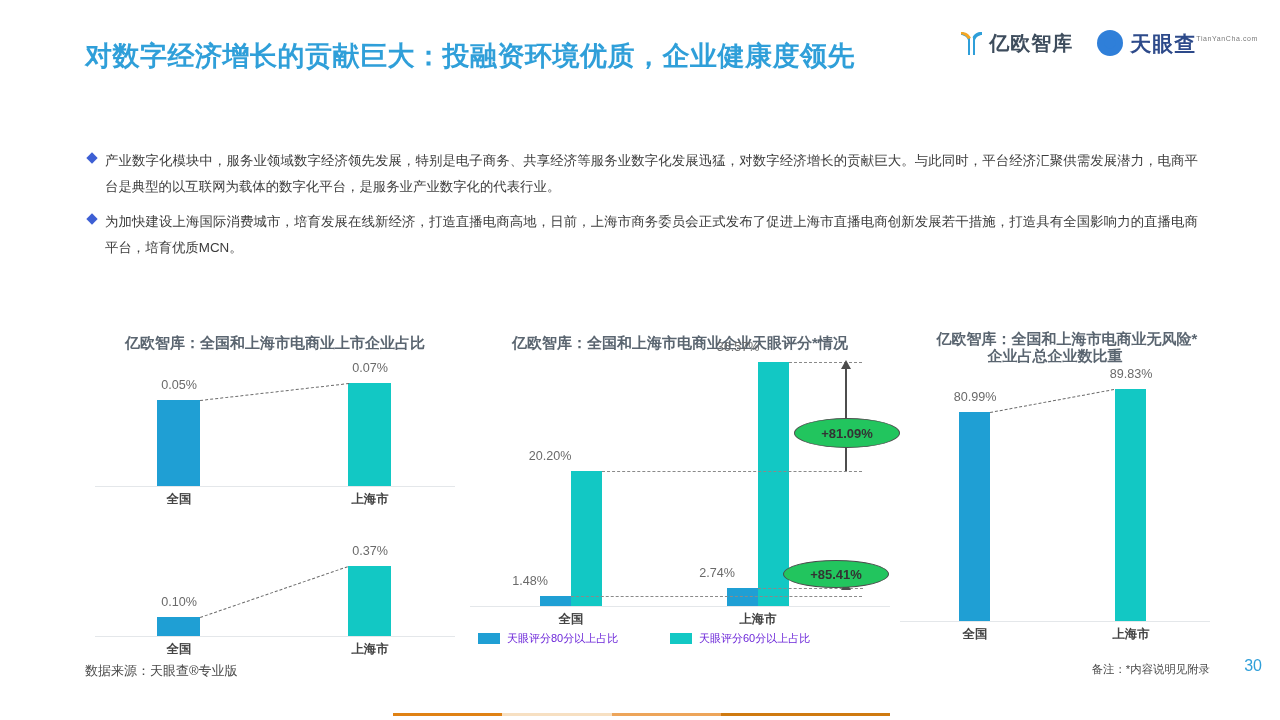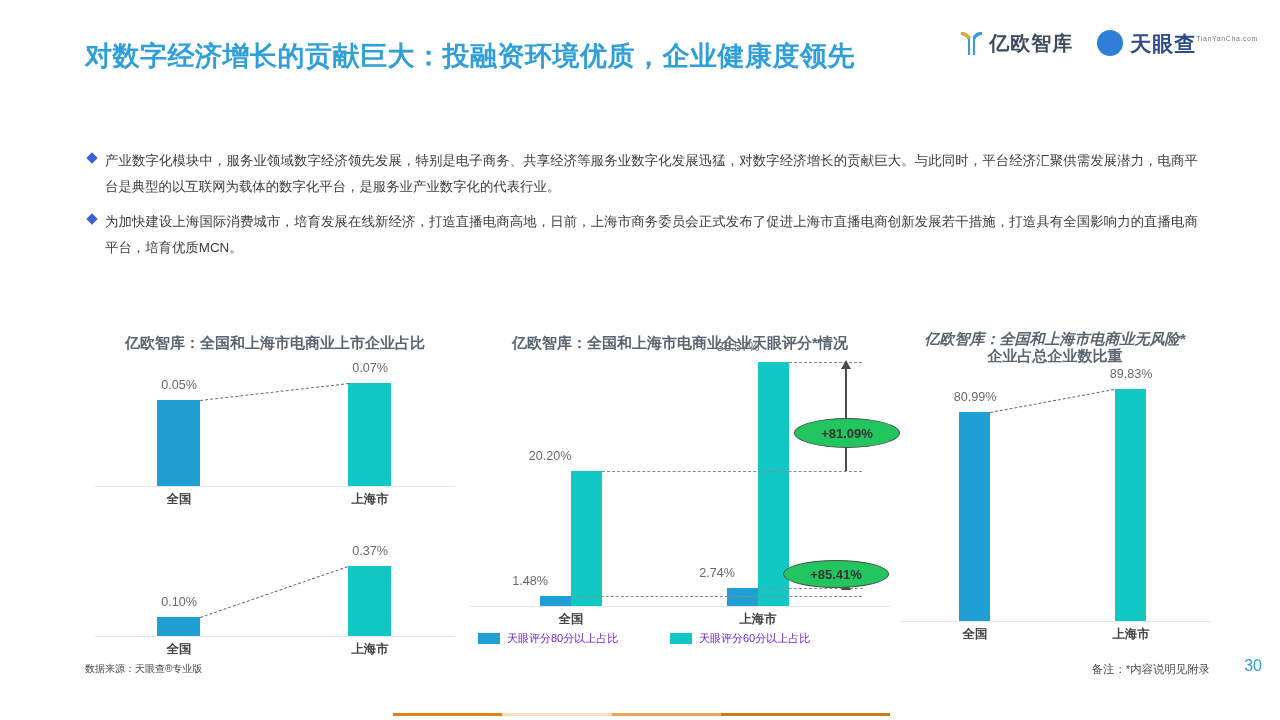"亿欧智库：全国和上海市电商业无风险*" div.chart-title { font-style: italic -> none; left: 0 -> 12px }
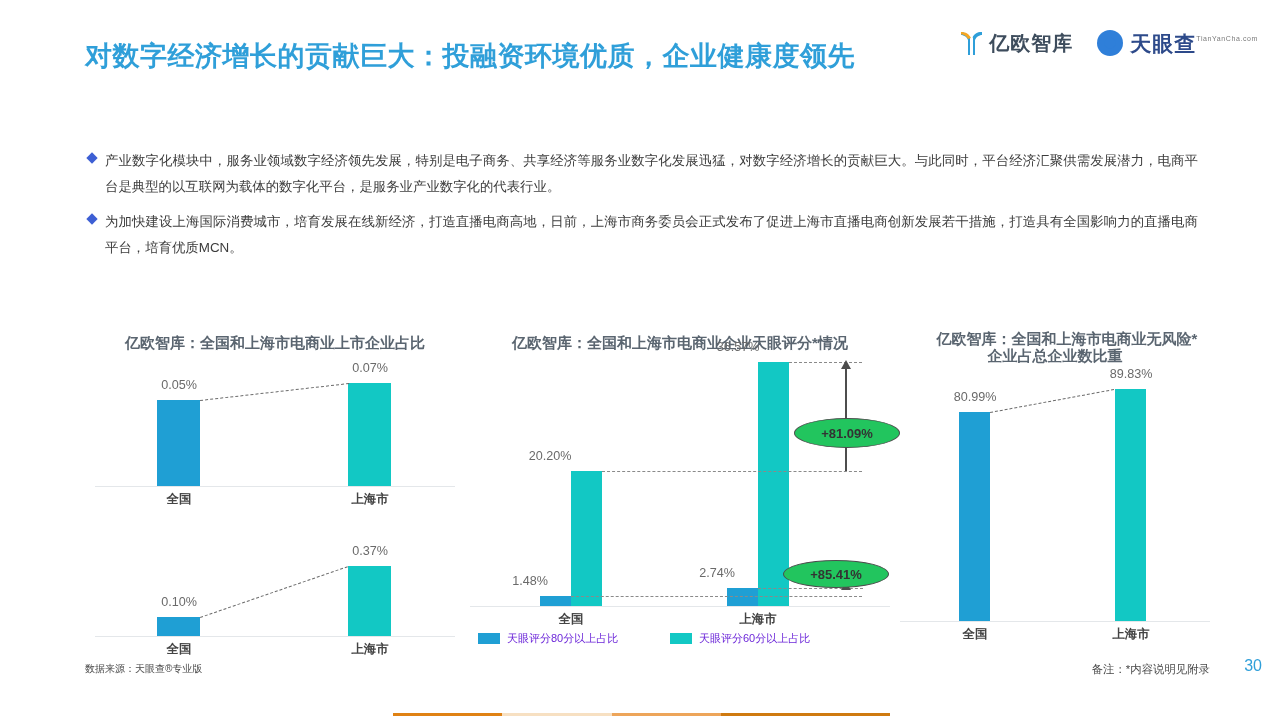"数据来源：天眼查®专业版" .src { font-size: 10px -> 13px }
